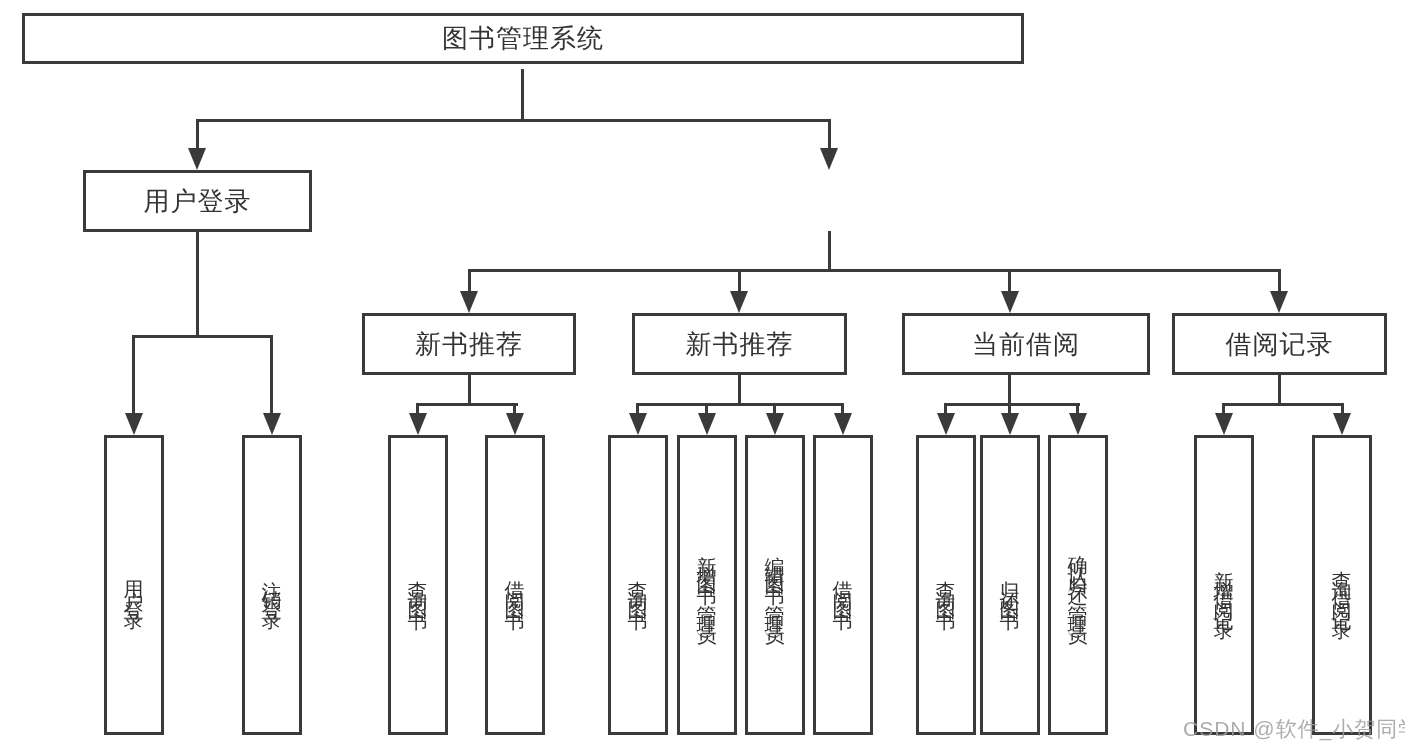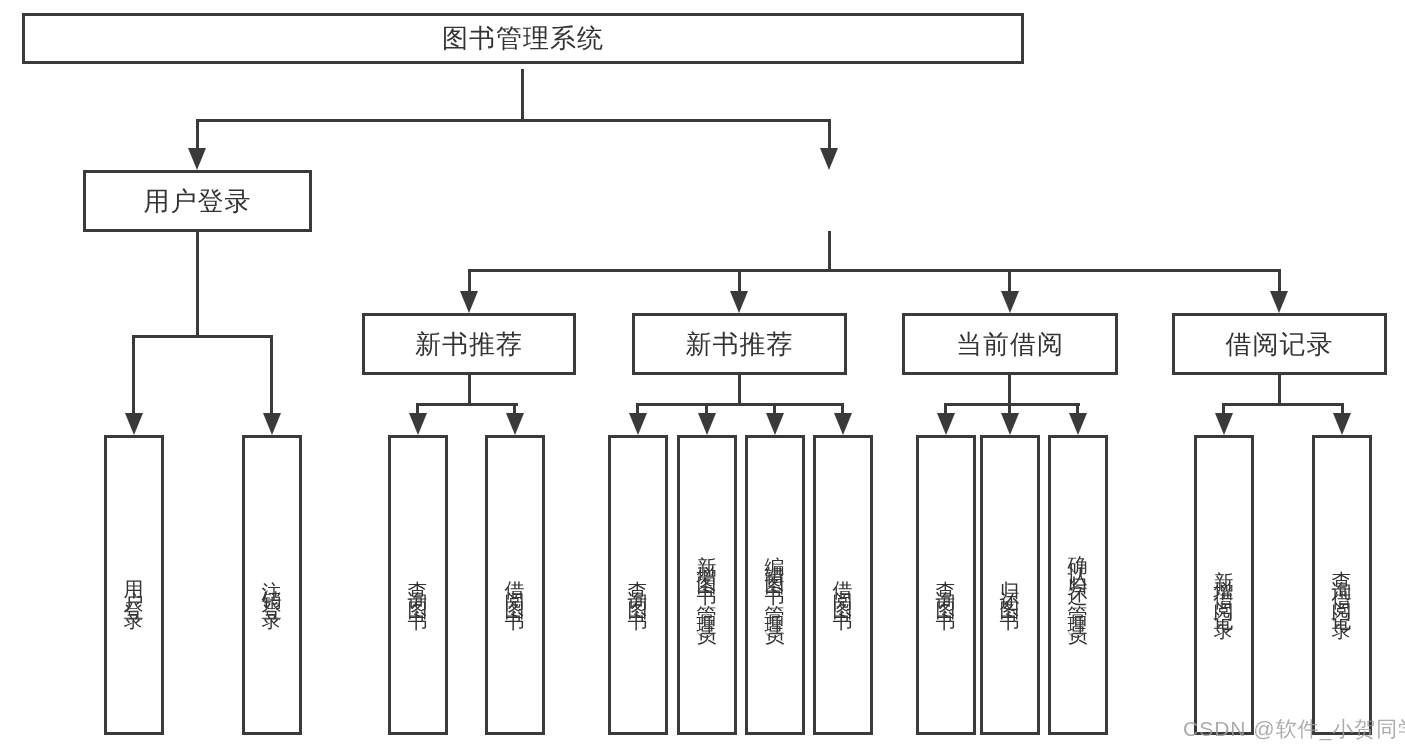"当前借阅" div.box { width: 216px -> 248px }
